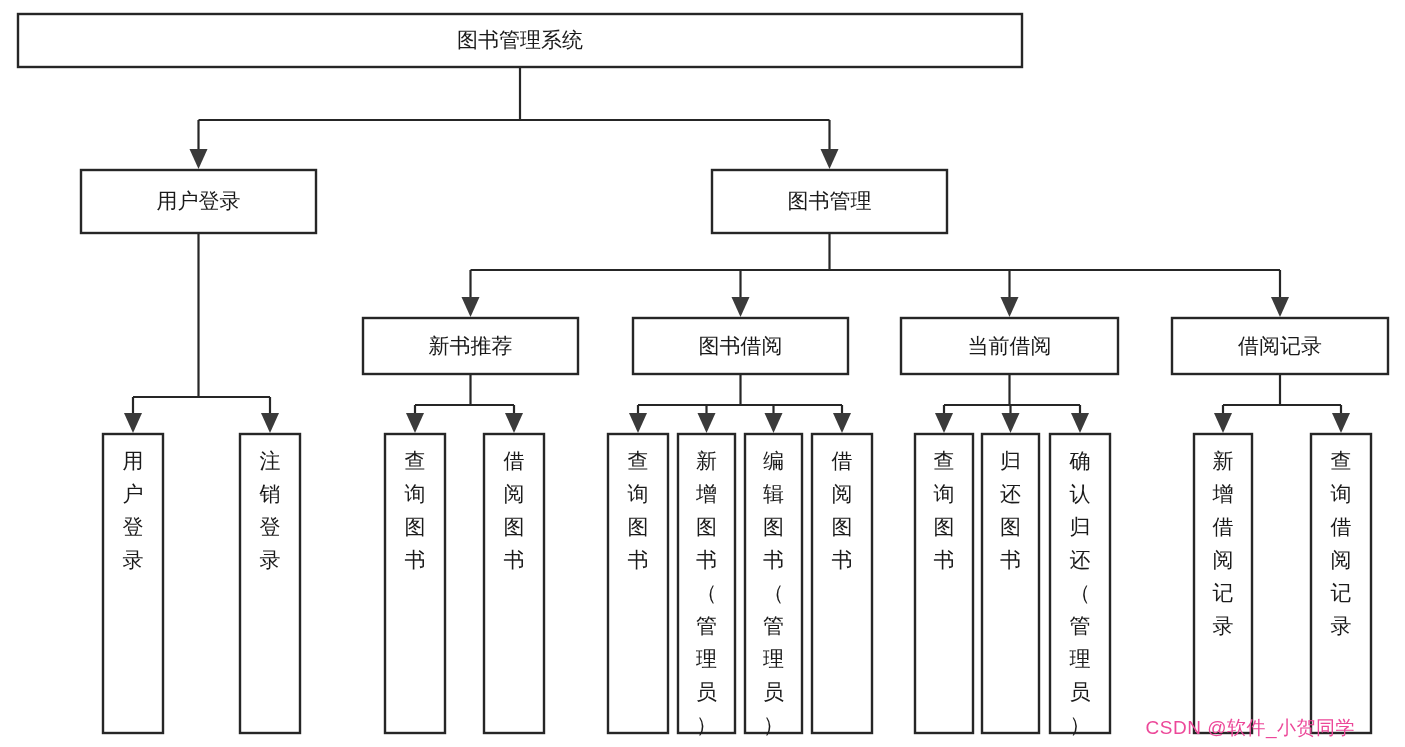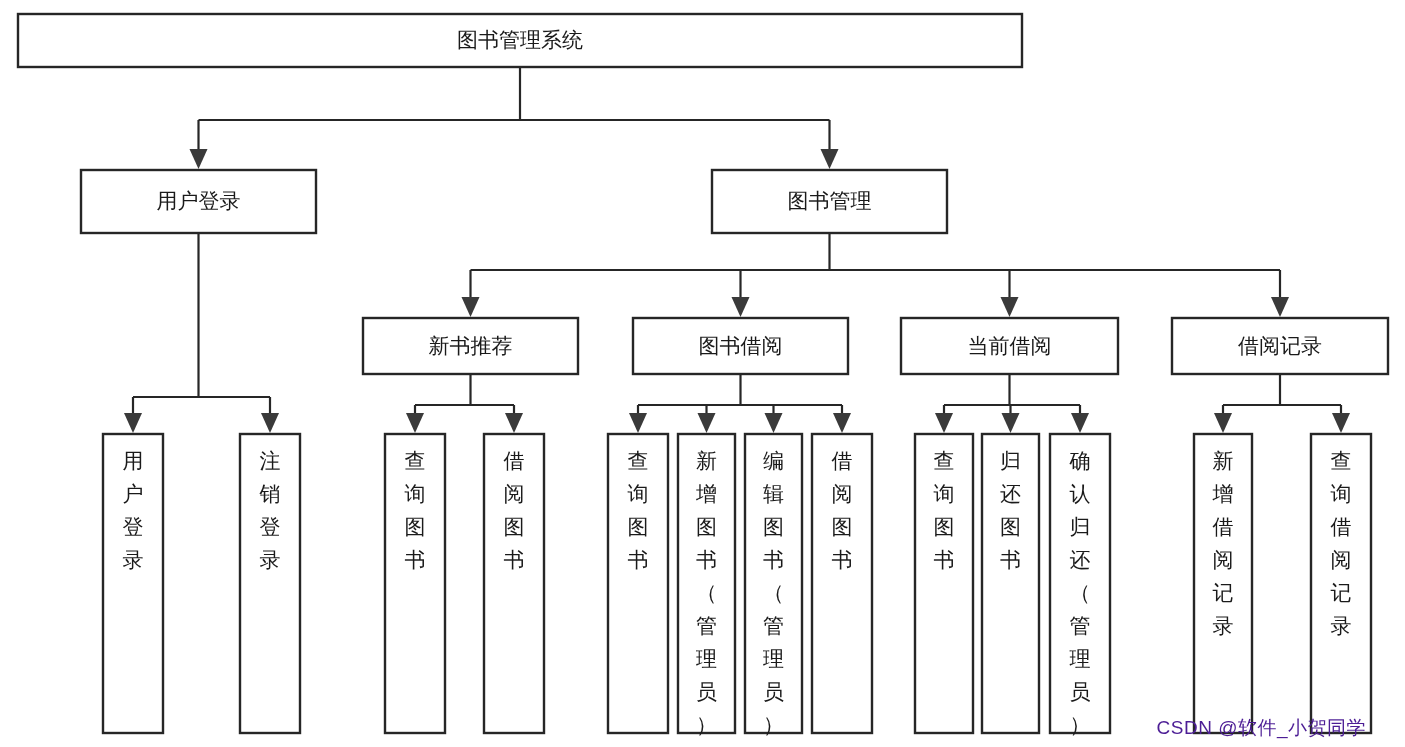"图书管理系统" #diagram-root { padding-left: 11px -> none }
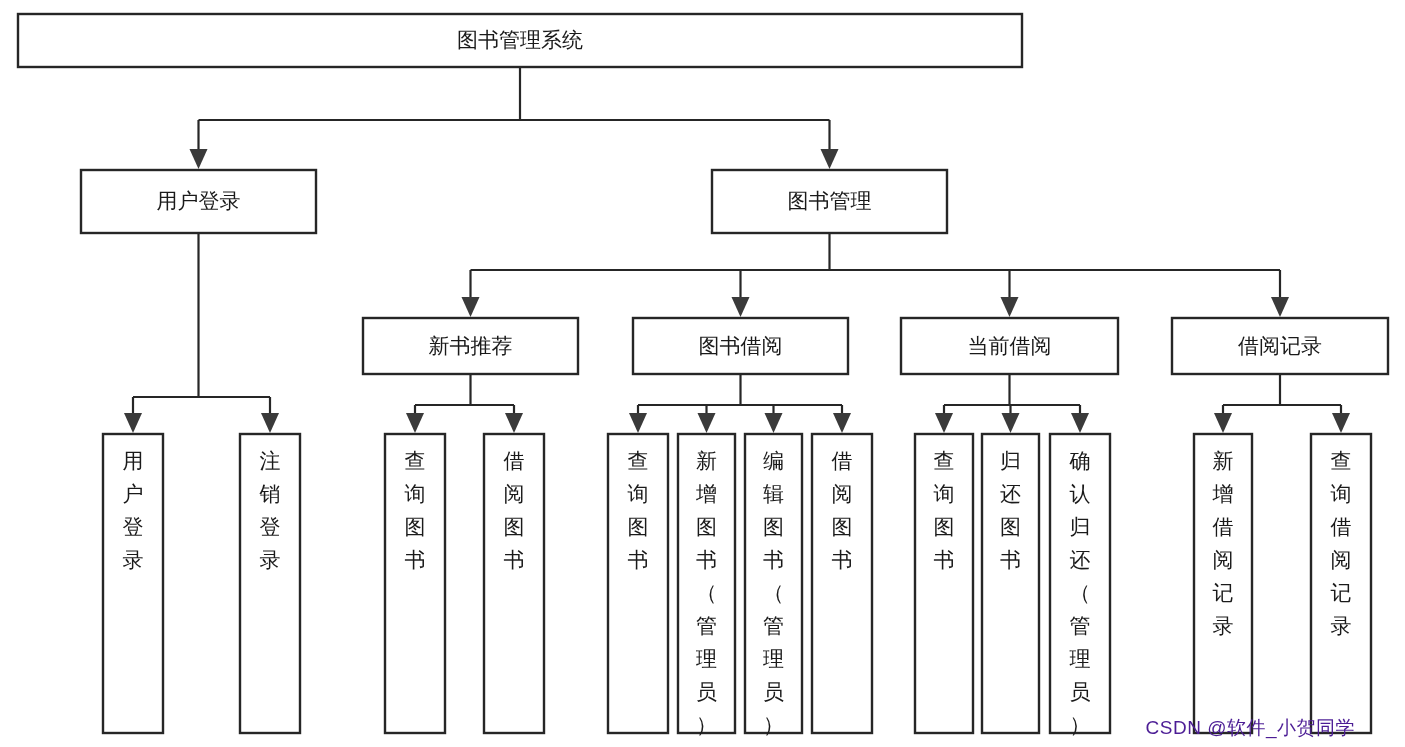"CSDN @软件_小贺同学" .watermark-text { color: #4c1d95 -> #ec4899 }
